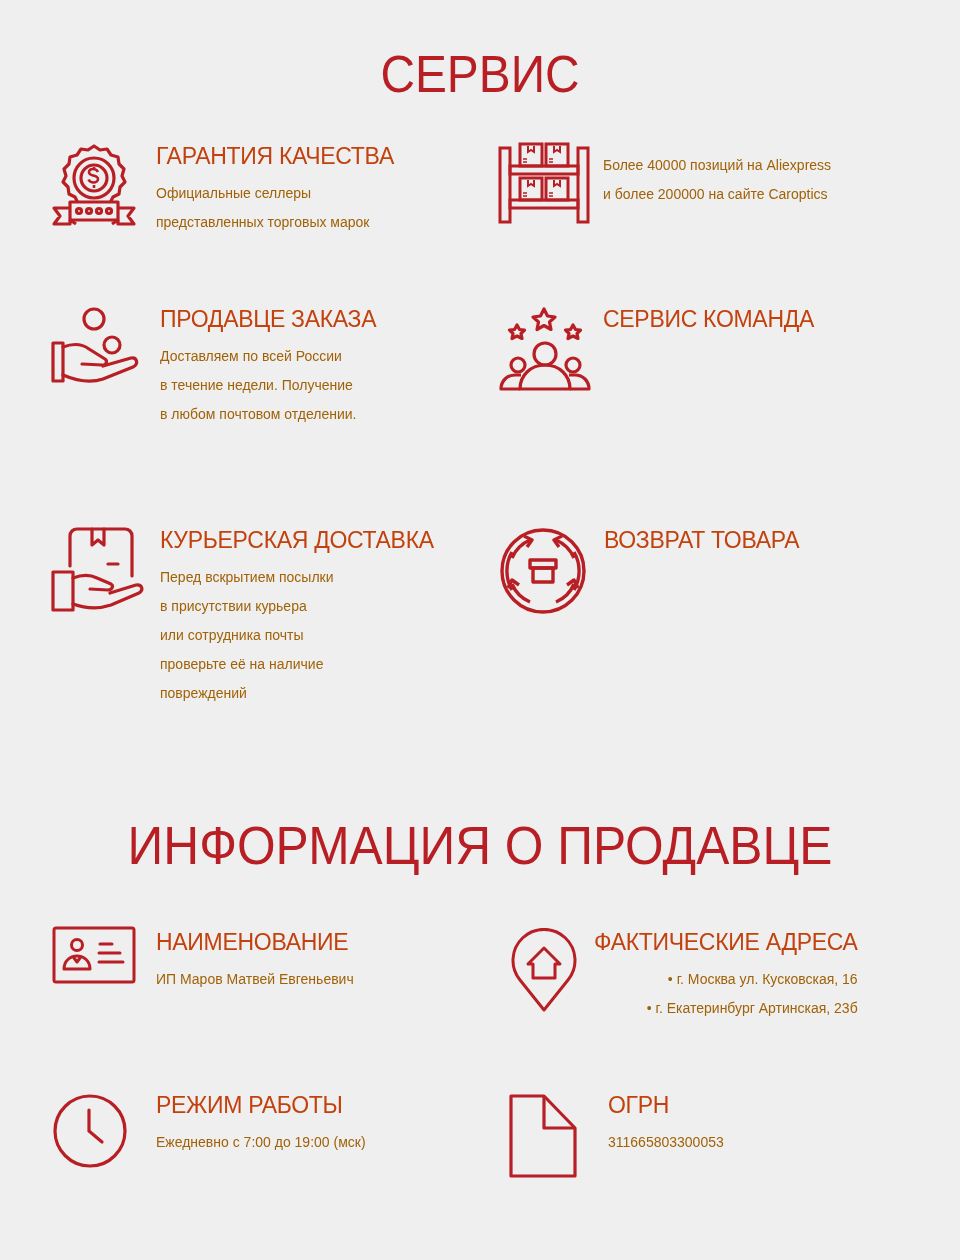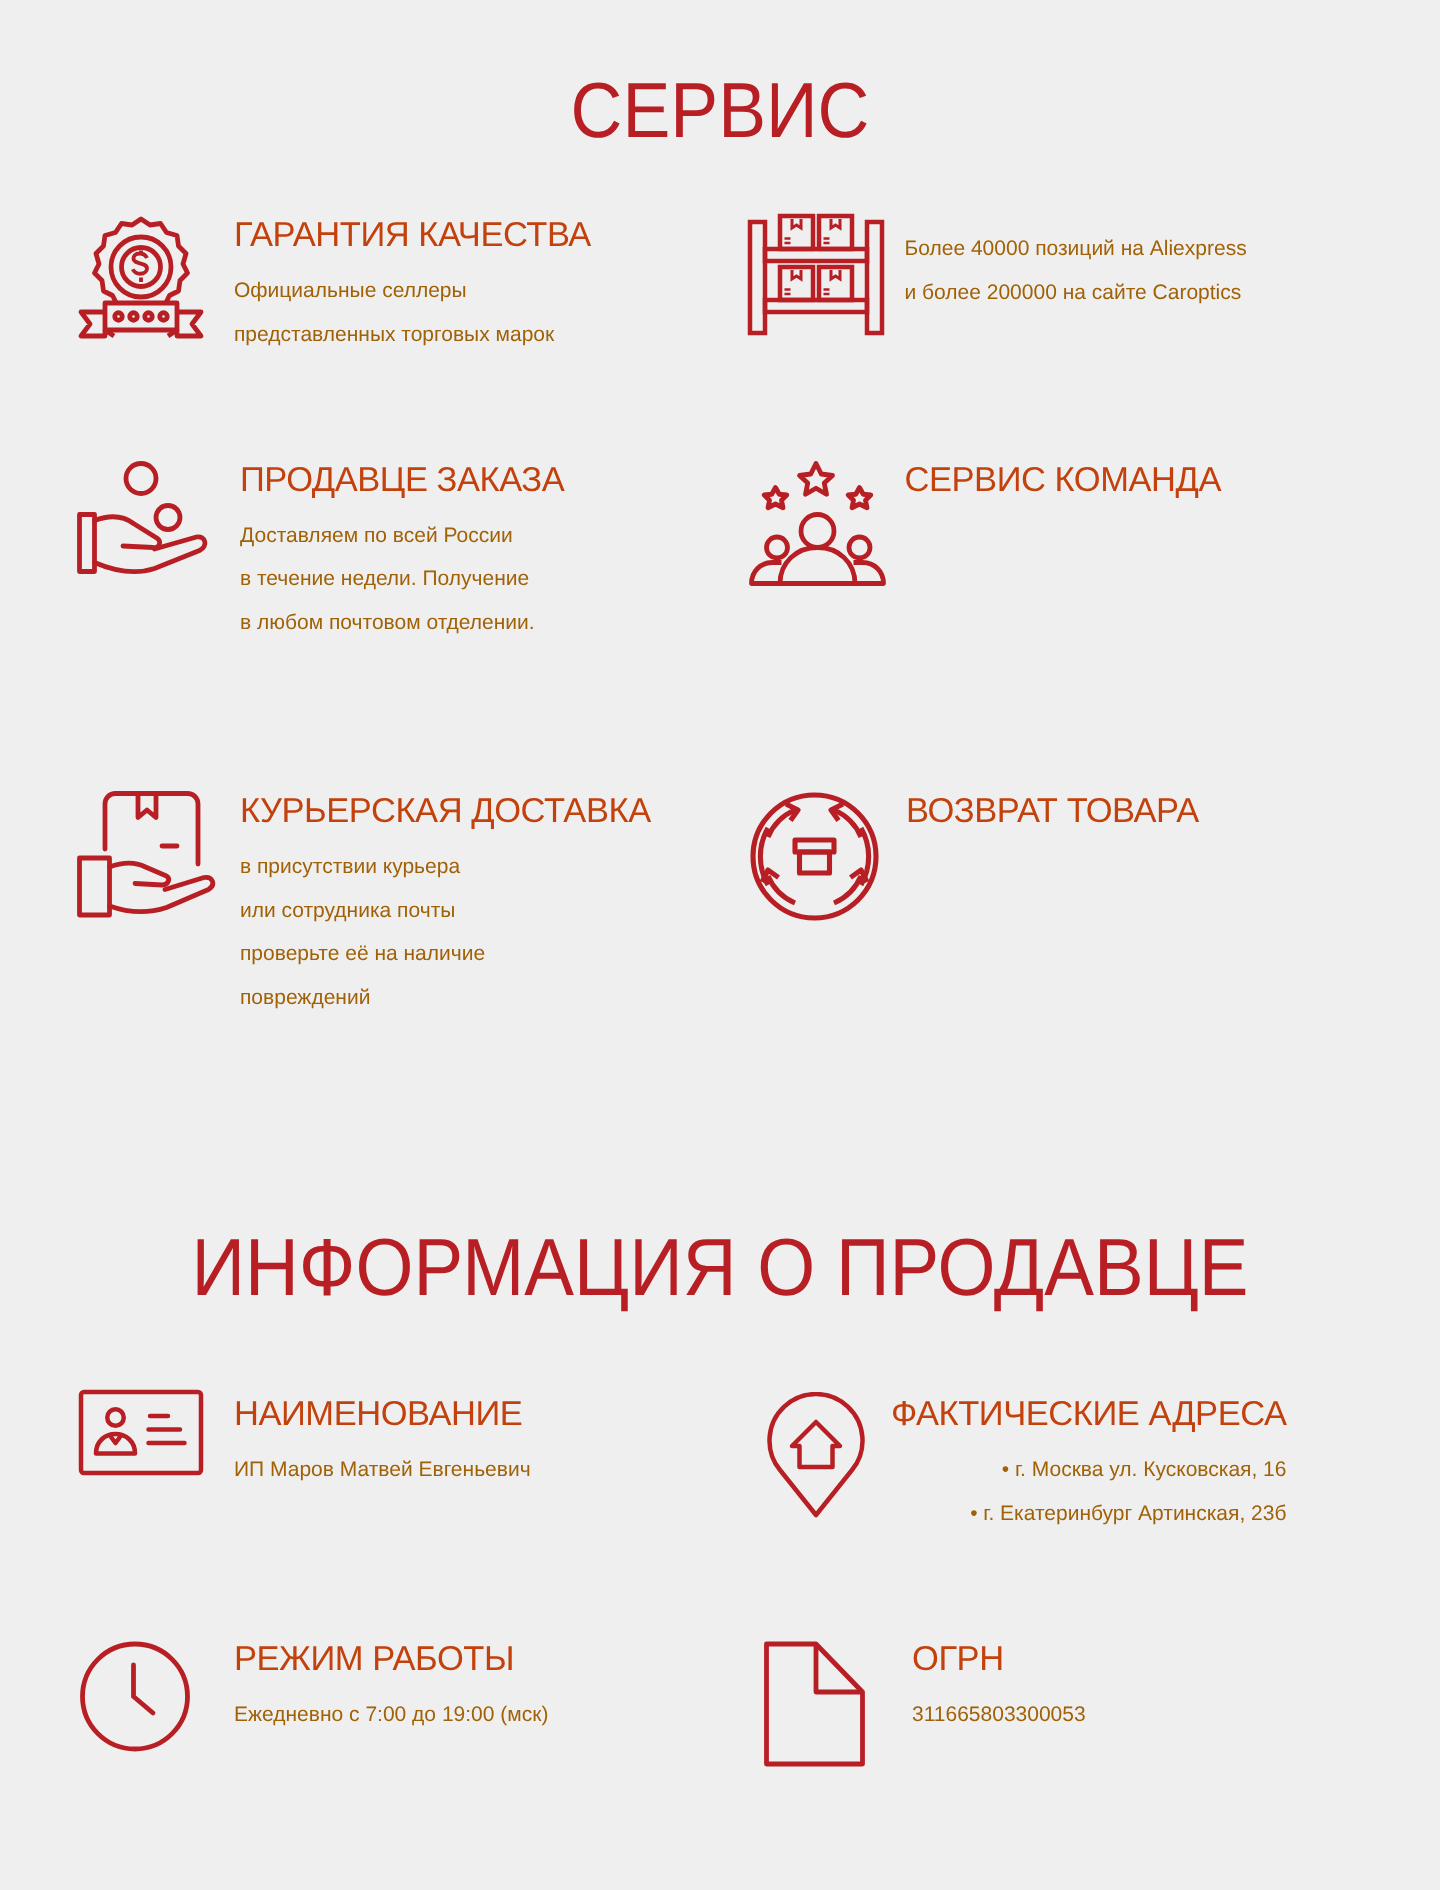"Перед вскрытием посылки" div { html: none -> <div>Перед вскрытием посылки</div> }
